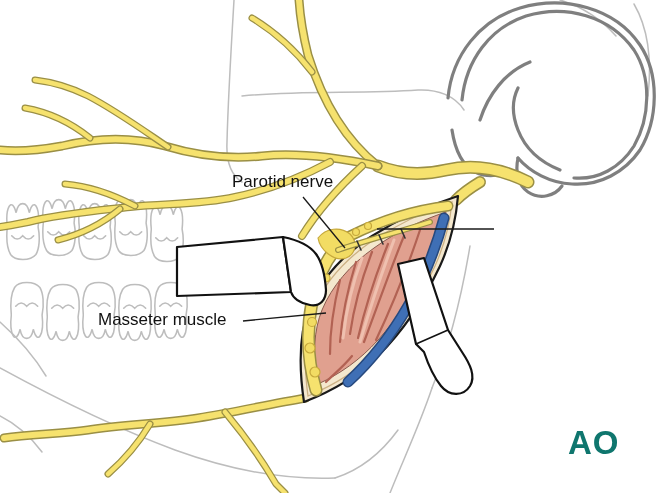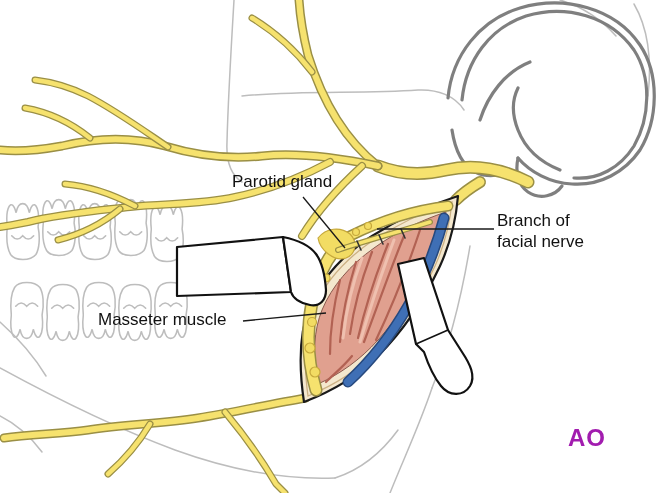"Parotid gland" div.lbl { text: gland -> nerve }
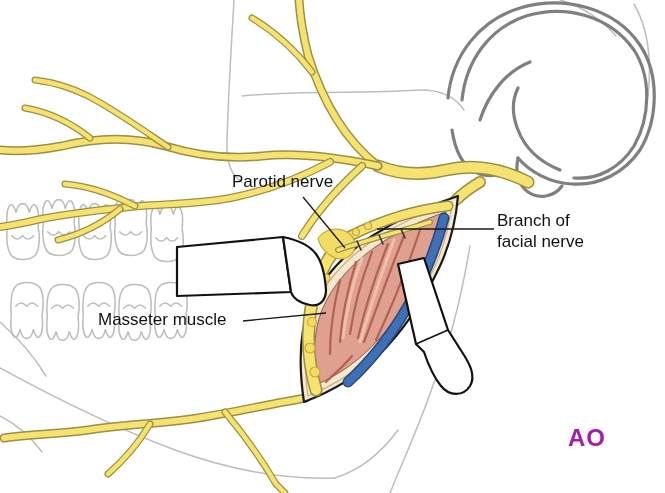"Branch of facial nerve" div.lbl { html: <div>Branch of facial nerve</div> -> none }
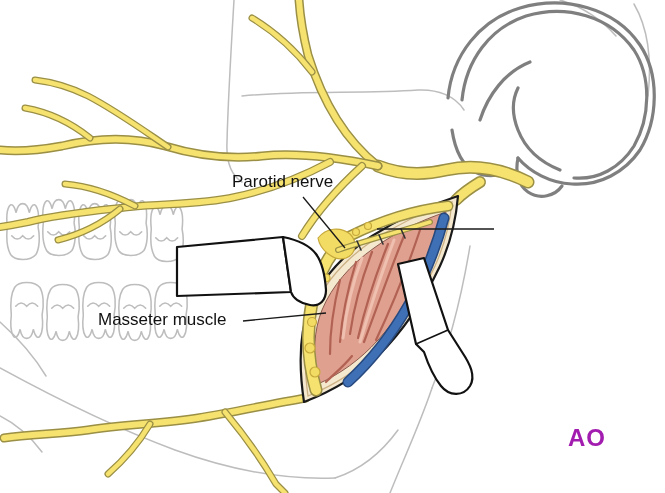"AO" .logo { color: #a21caf -> #0f766e; font-size: 24px -> 33px }
